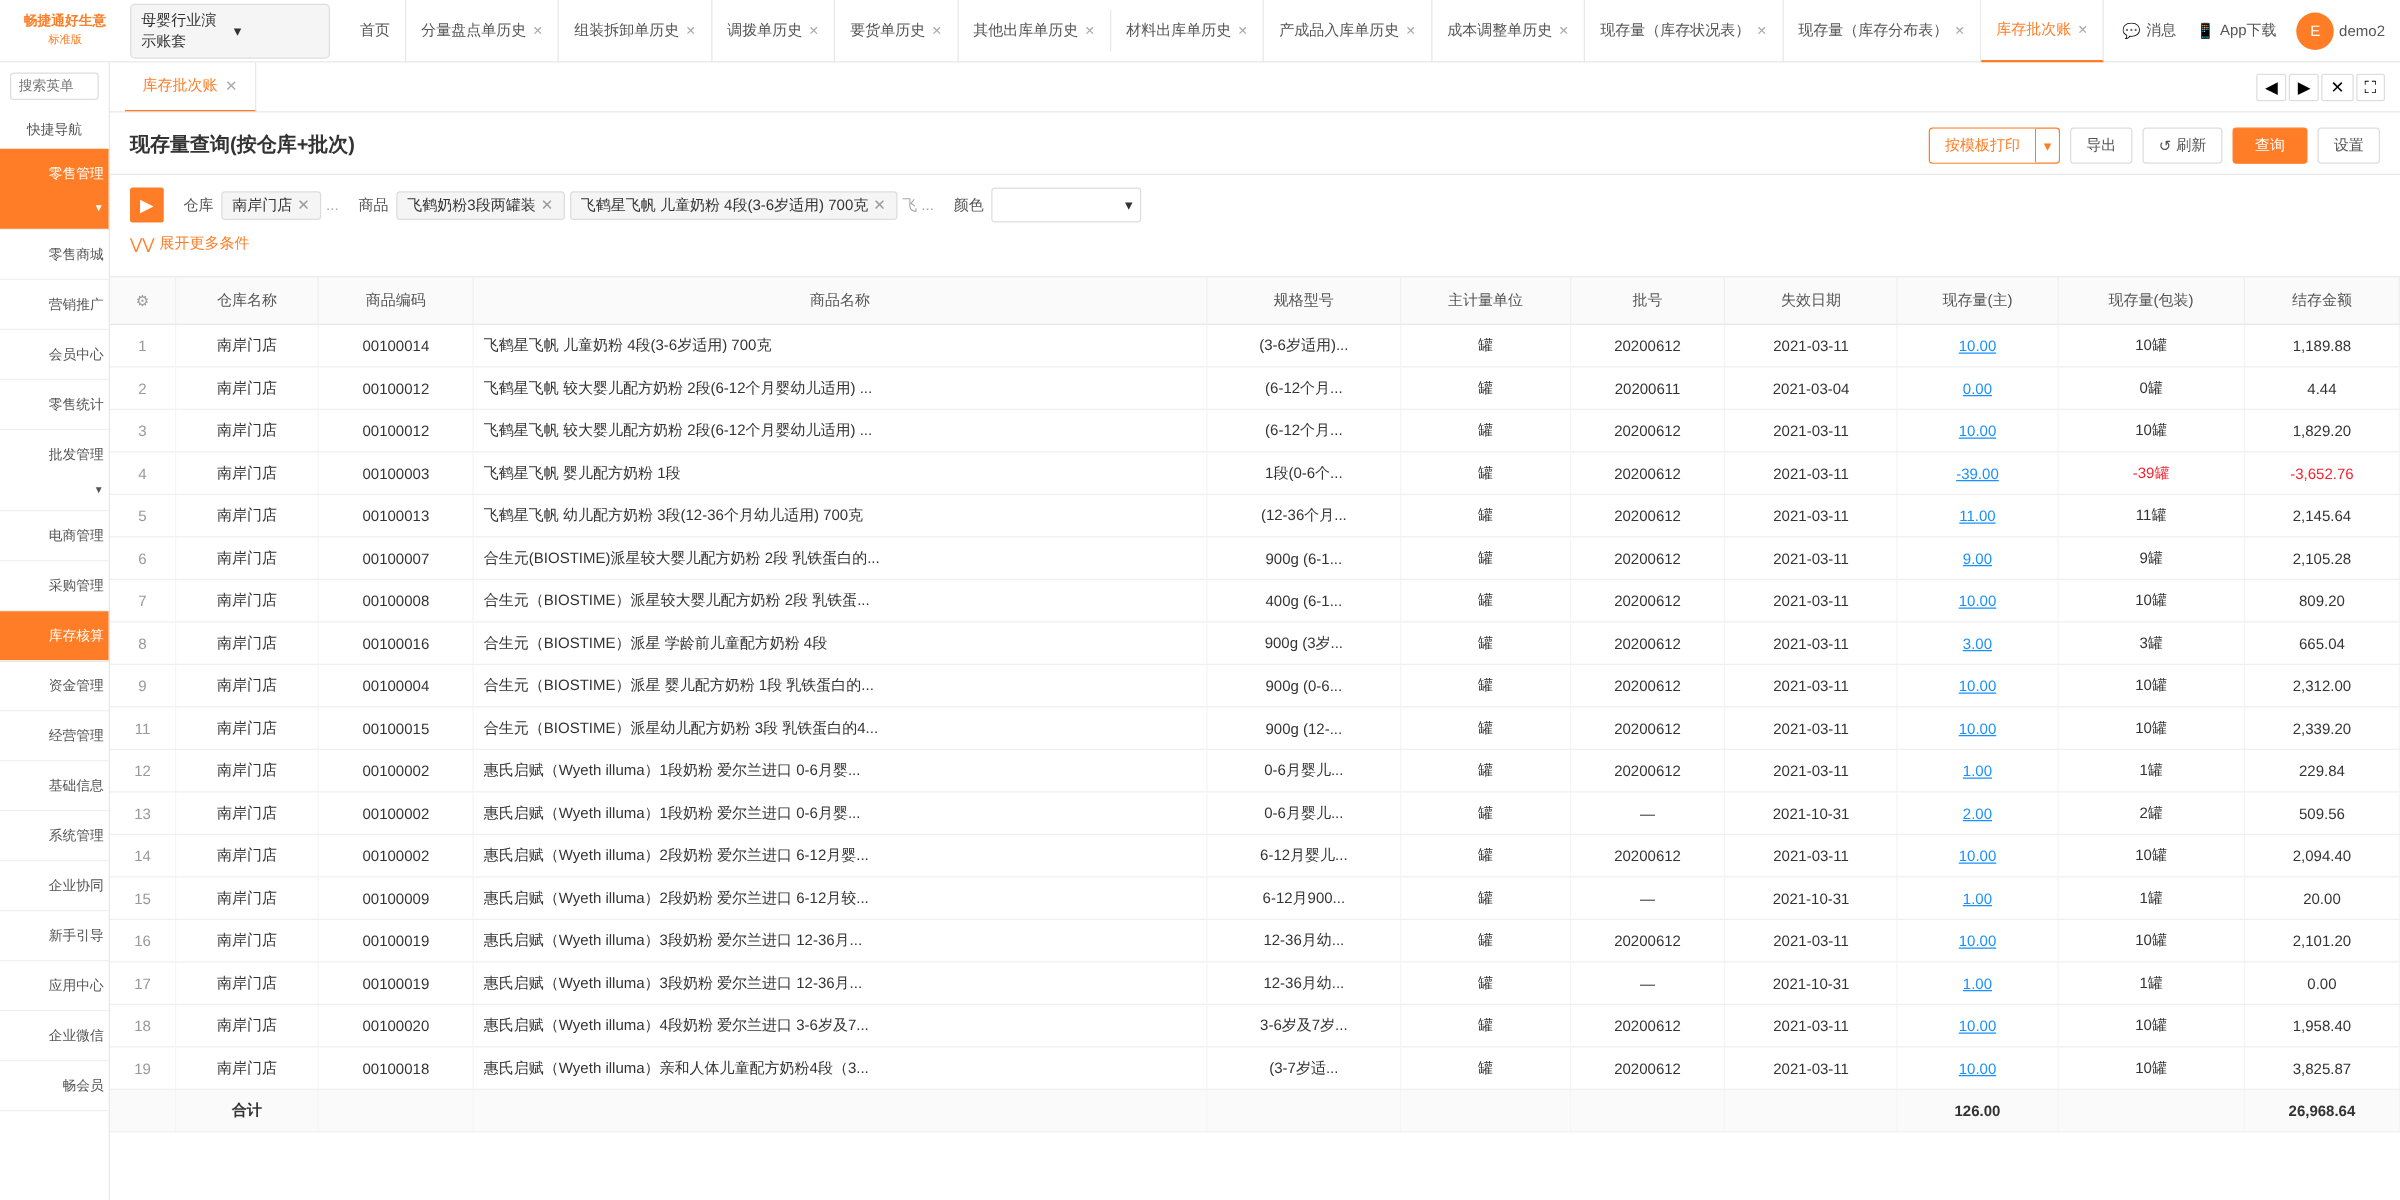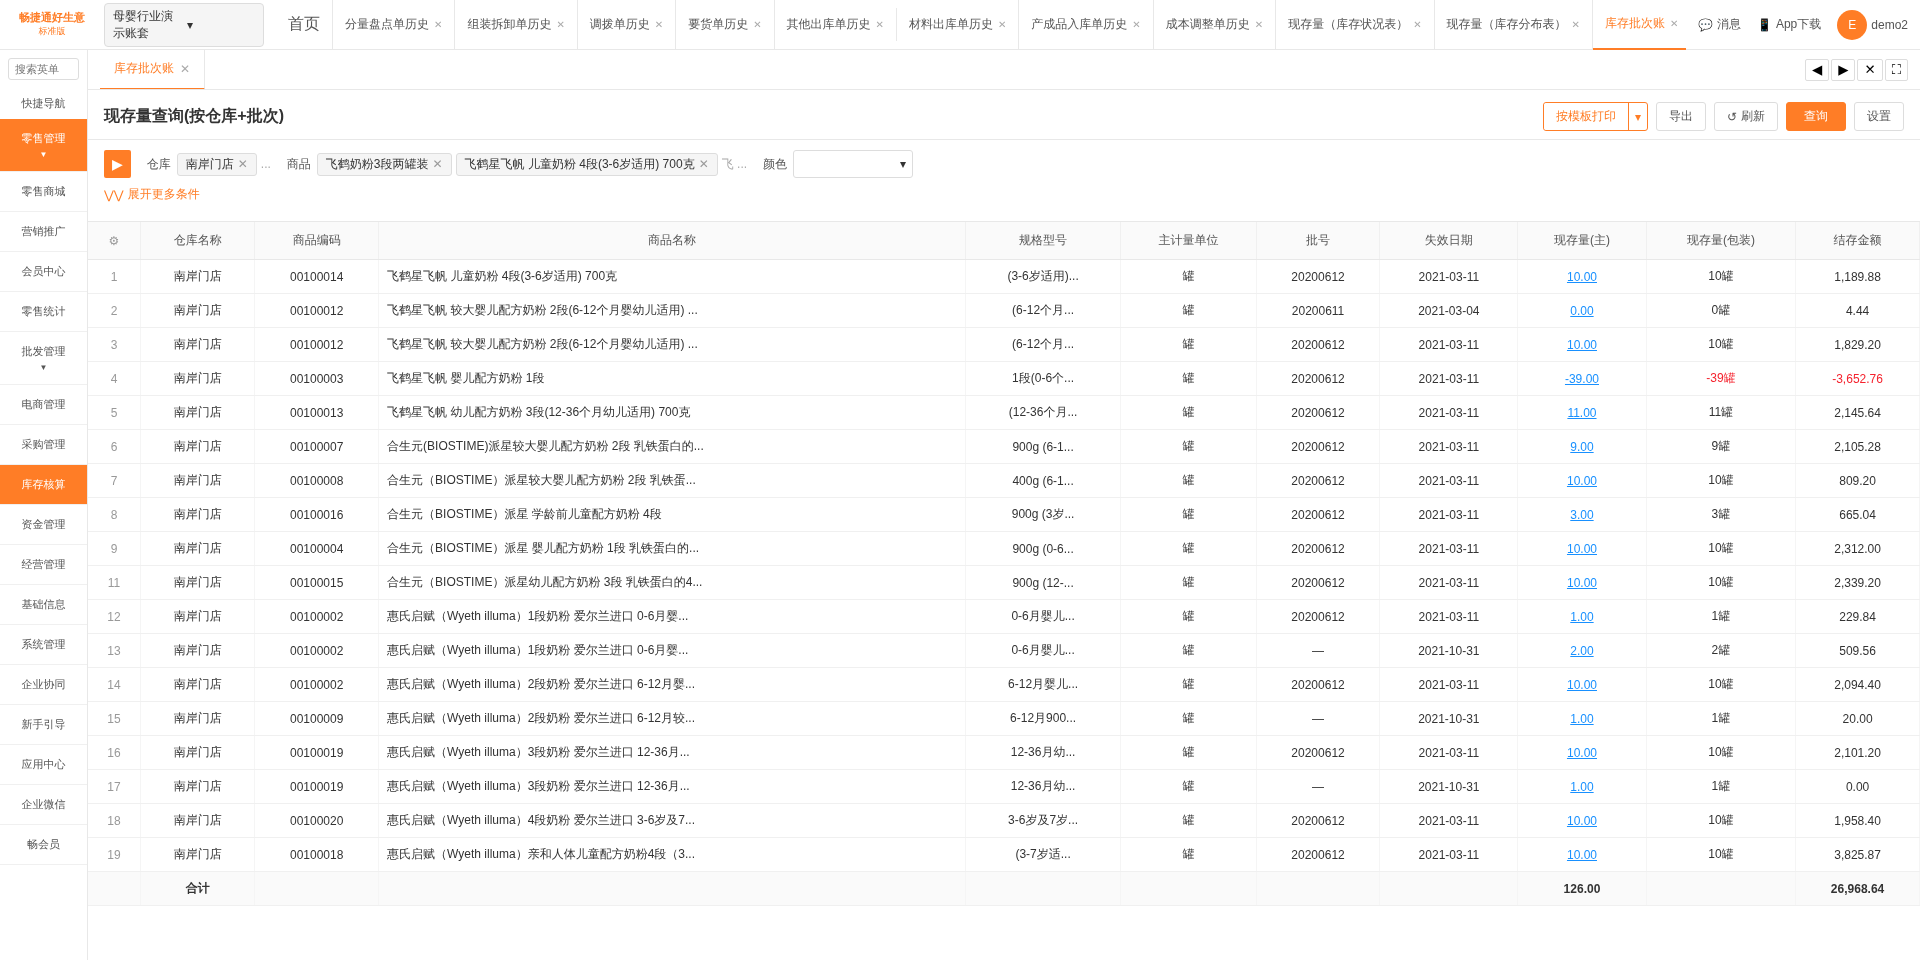"首页" div.nav-tab { font-size: 16px -> 12px }
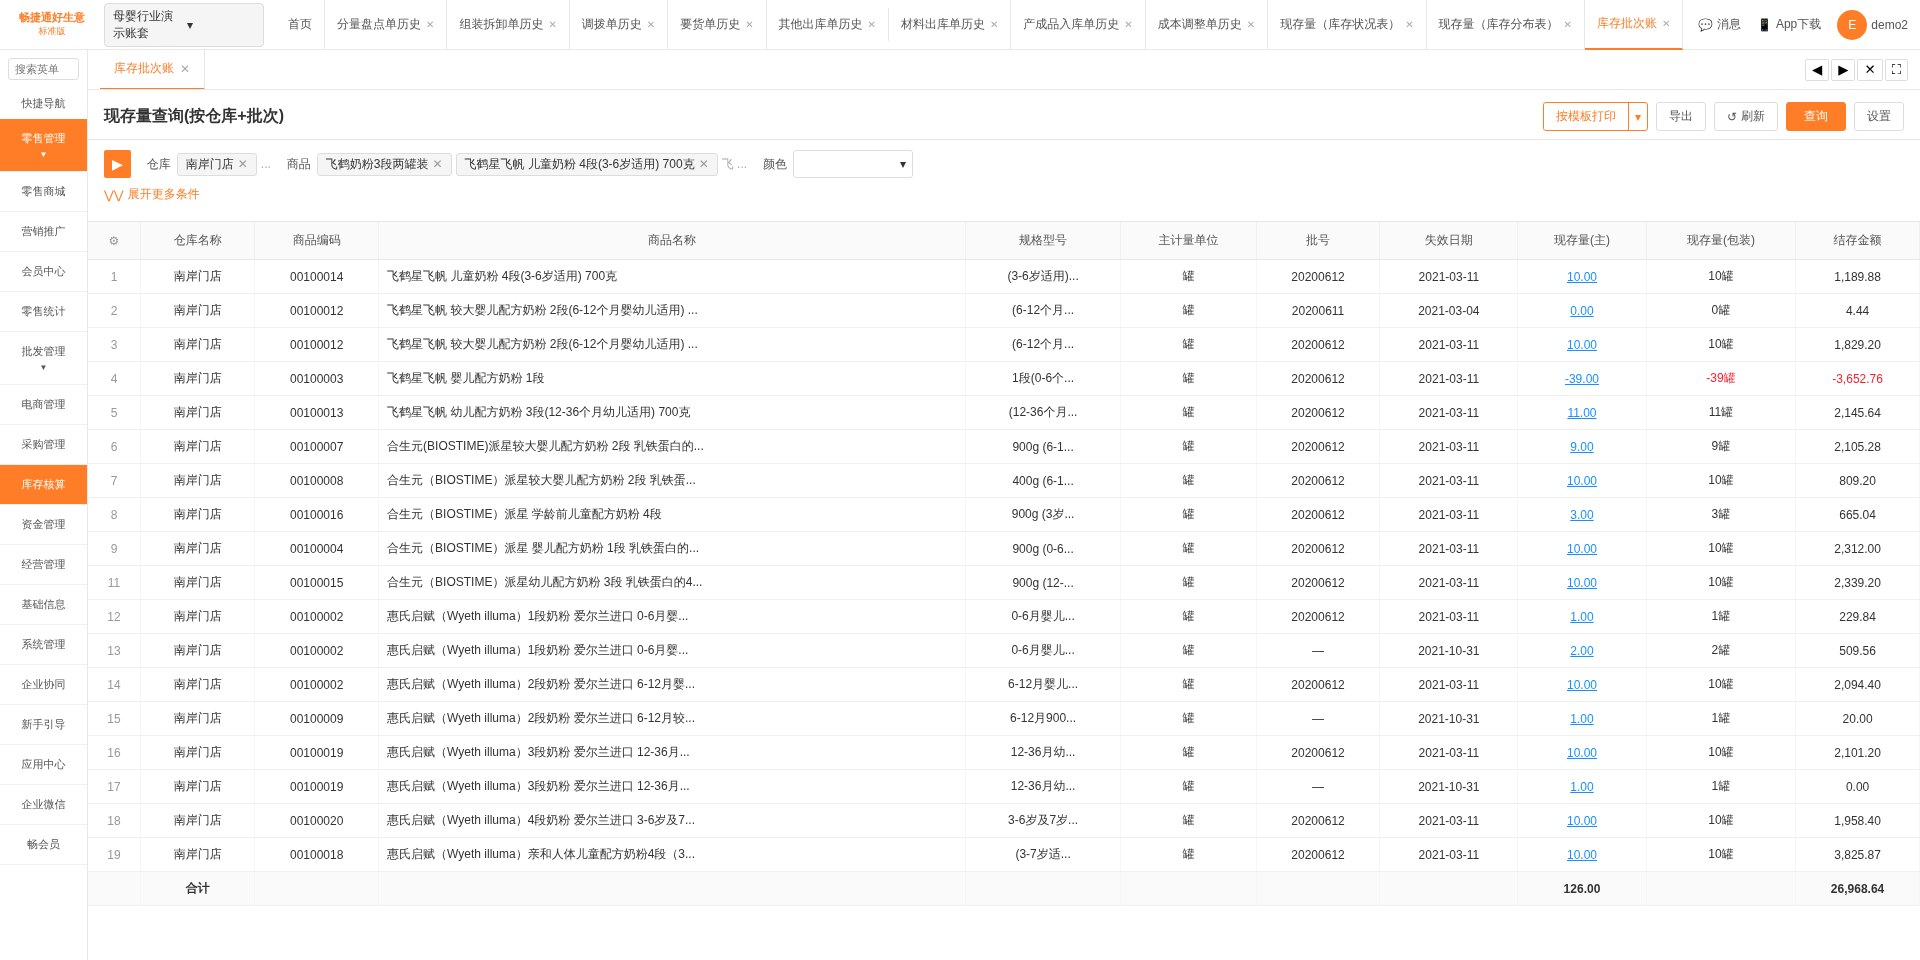"零售管理" .sidebar-item { align-items: center -> flex-end; gap: 4px -> 16px }
